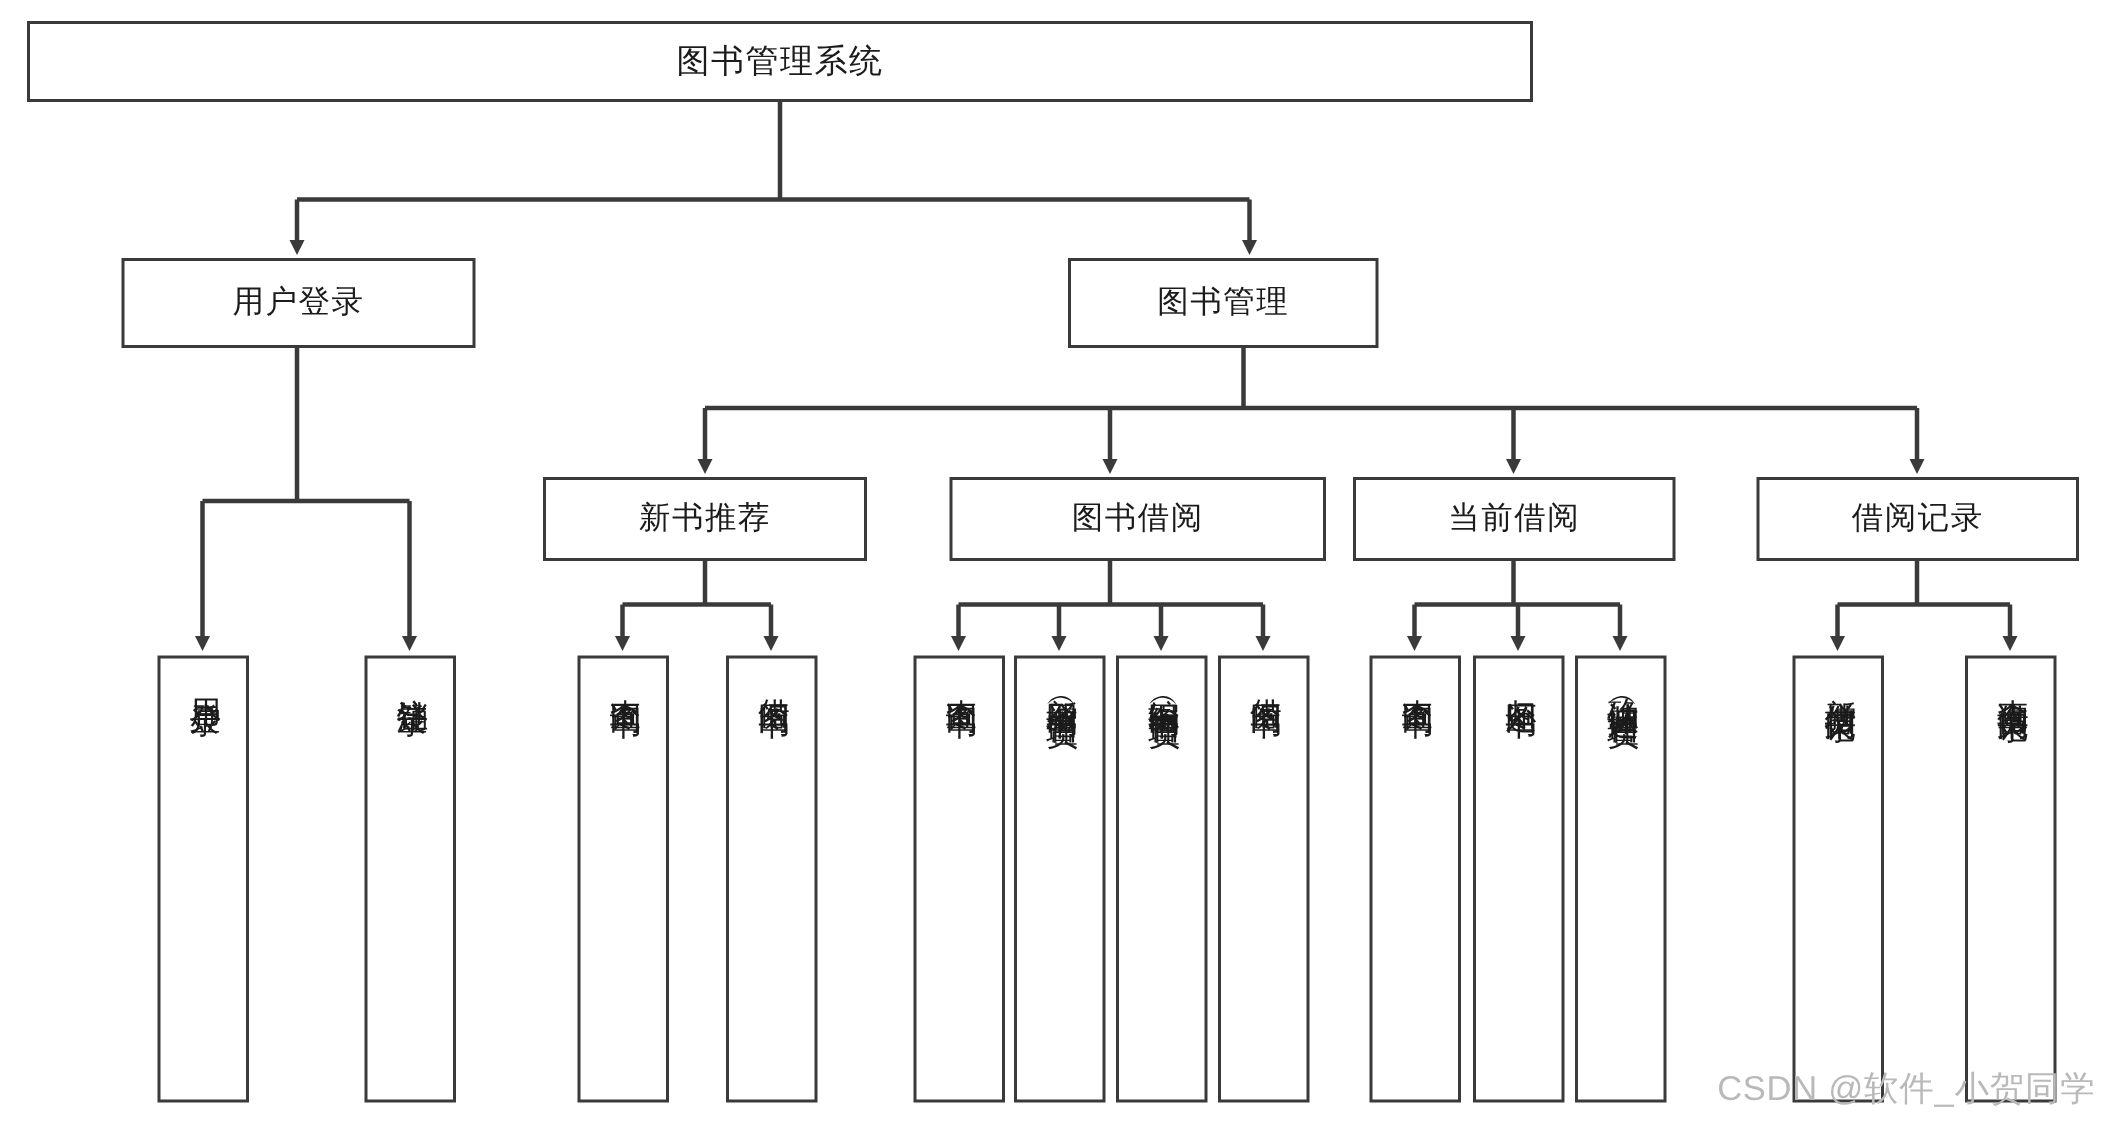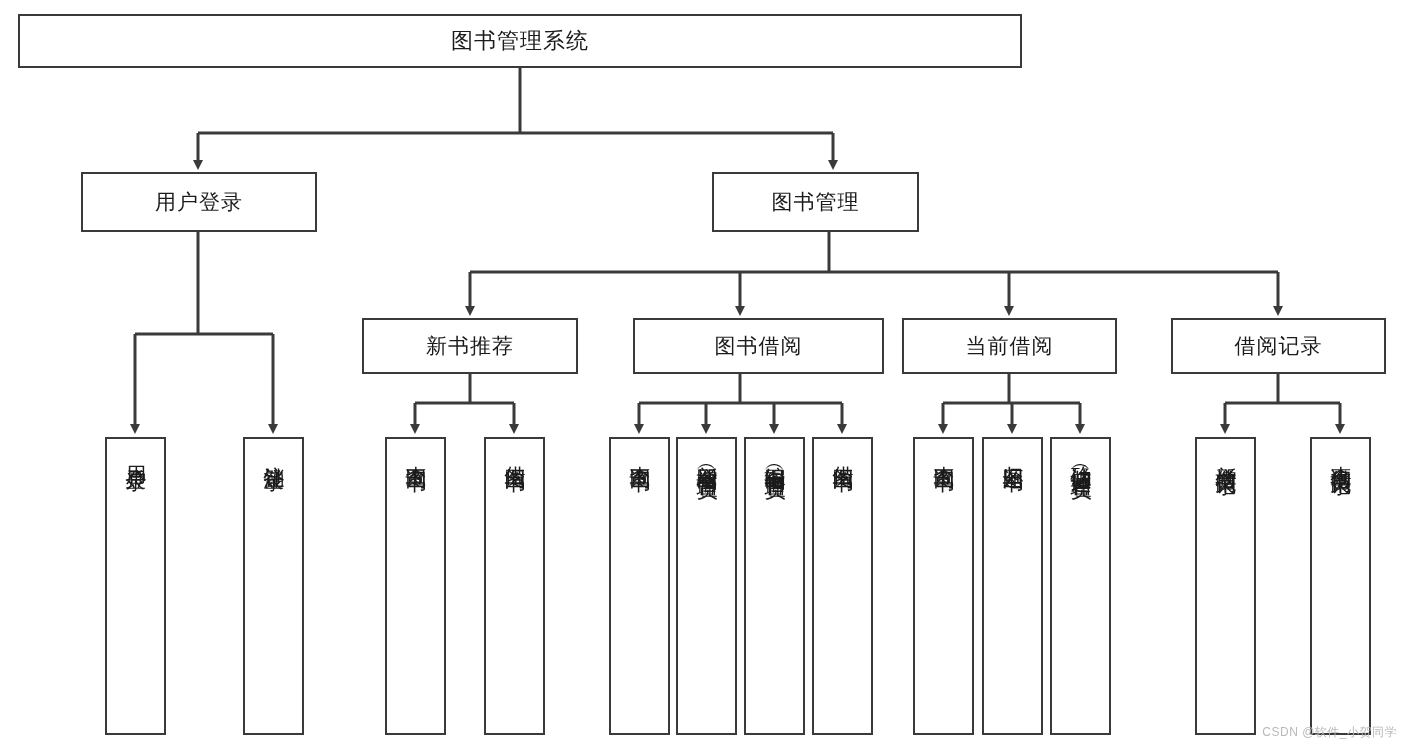"CSDN @软件_小贺同学" .watermark { font-size: 12px -> 23px }
